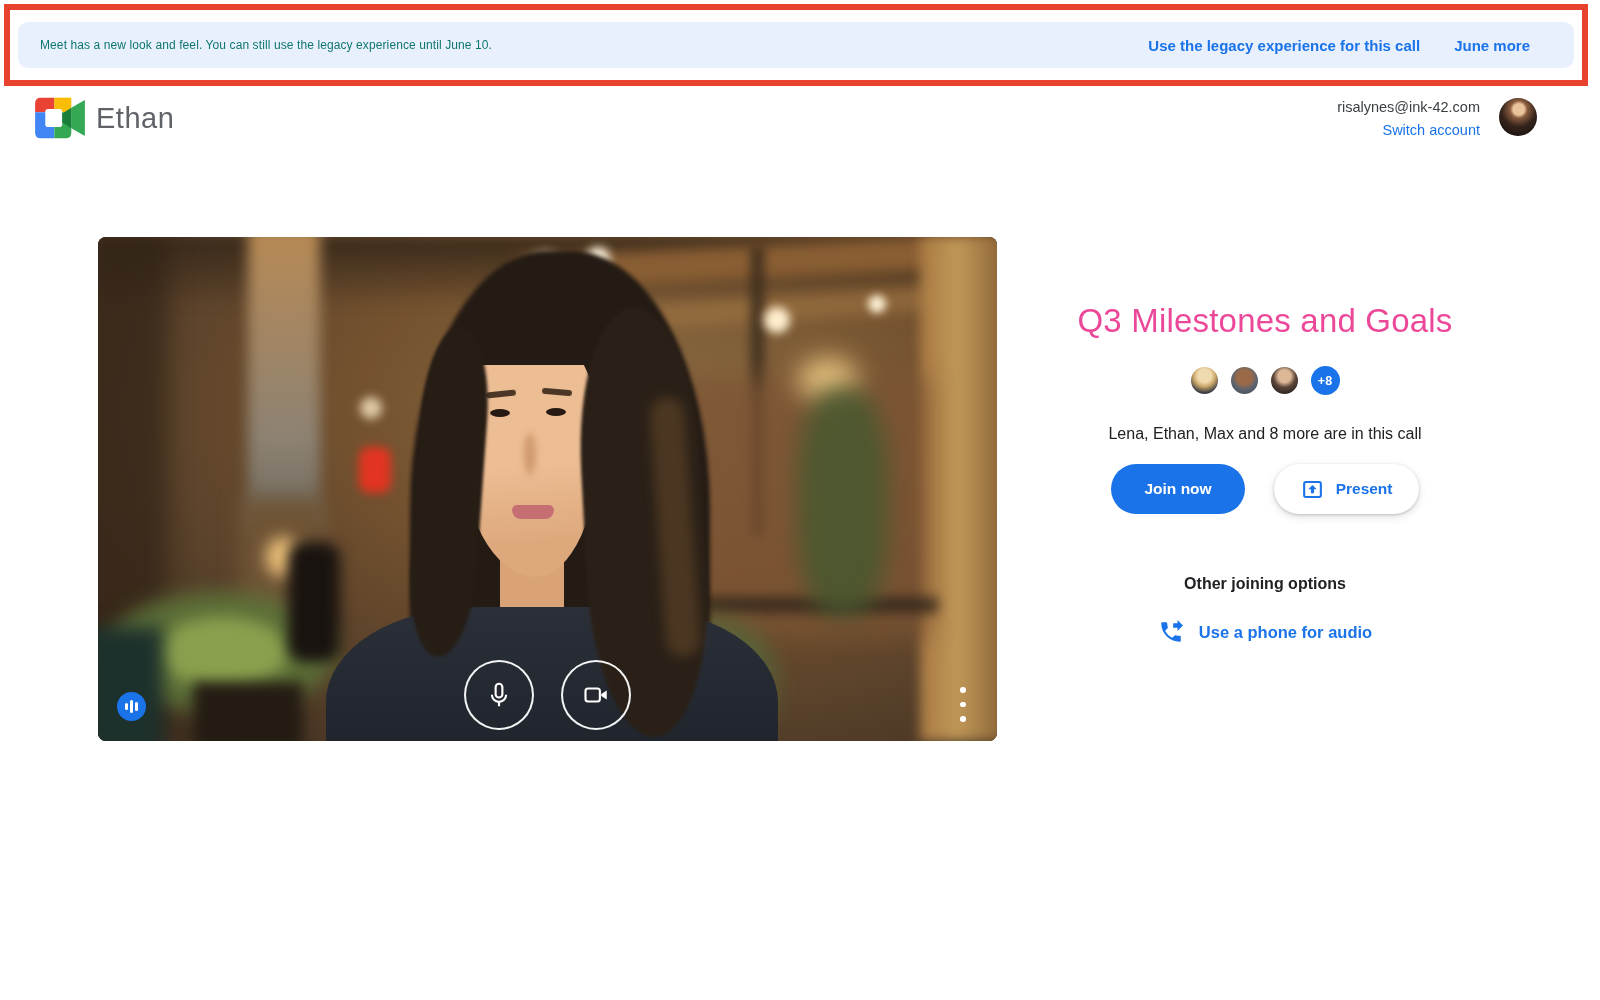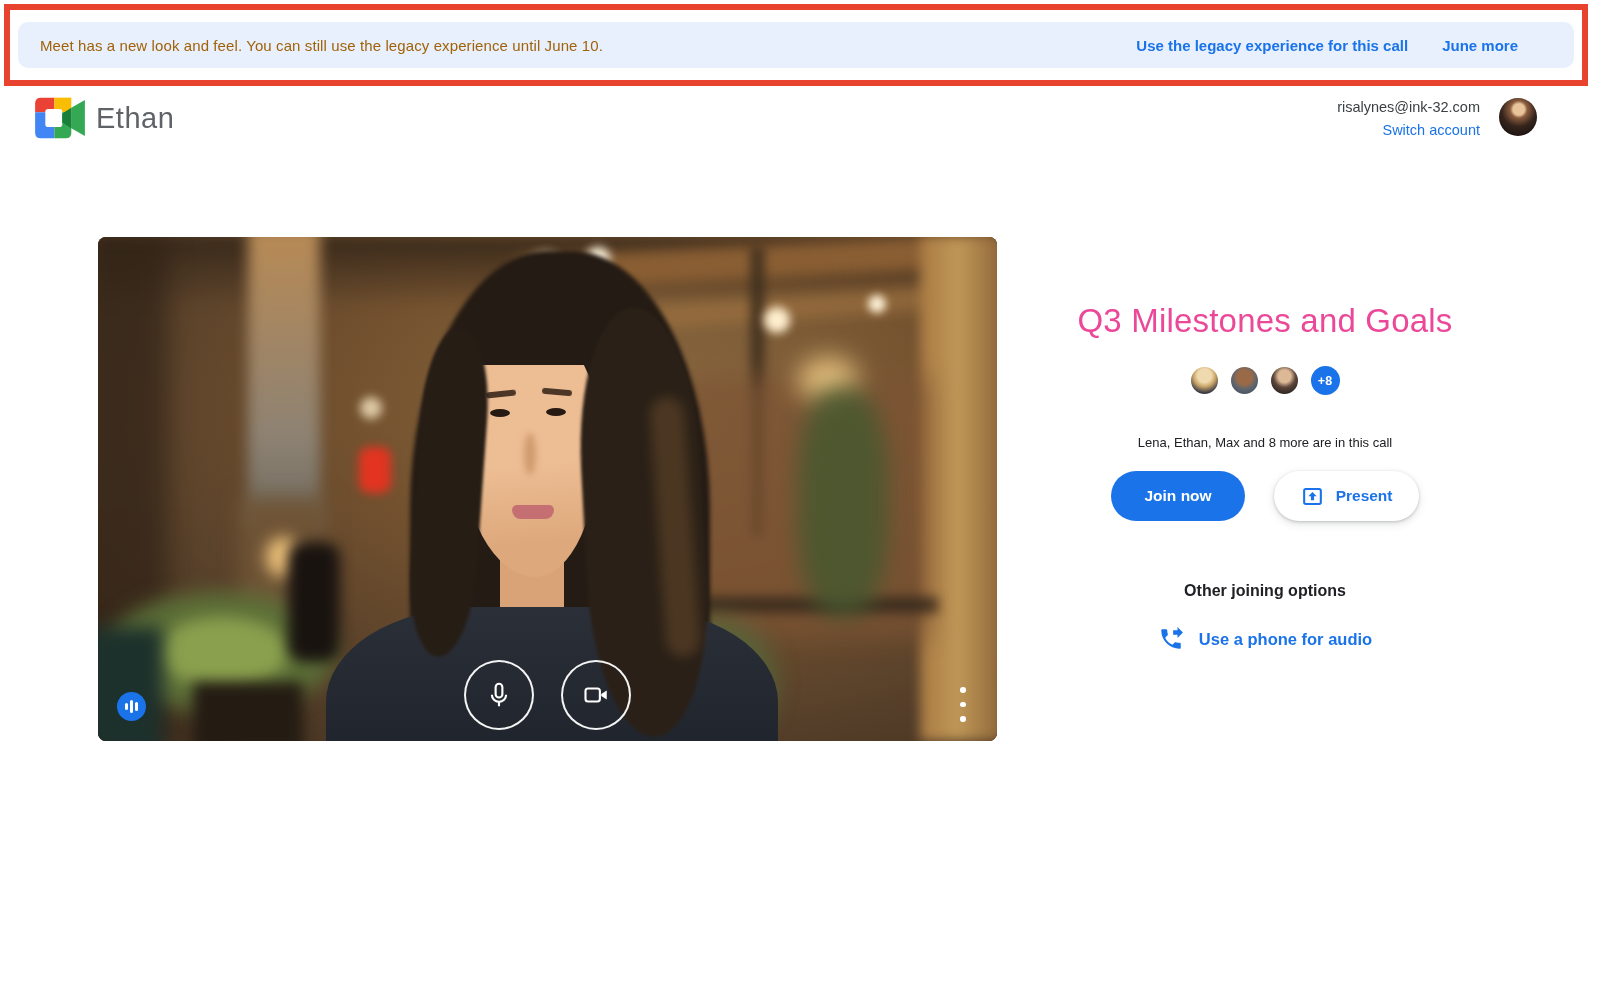"Meet has a new look" .banner-msg { color: #a16207 -> #0f766e; font-size: 15px -> 12px }
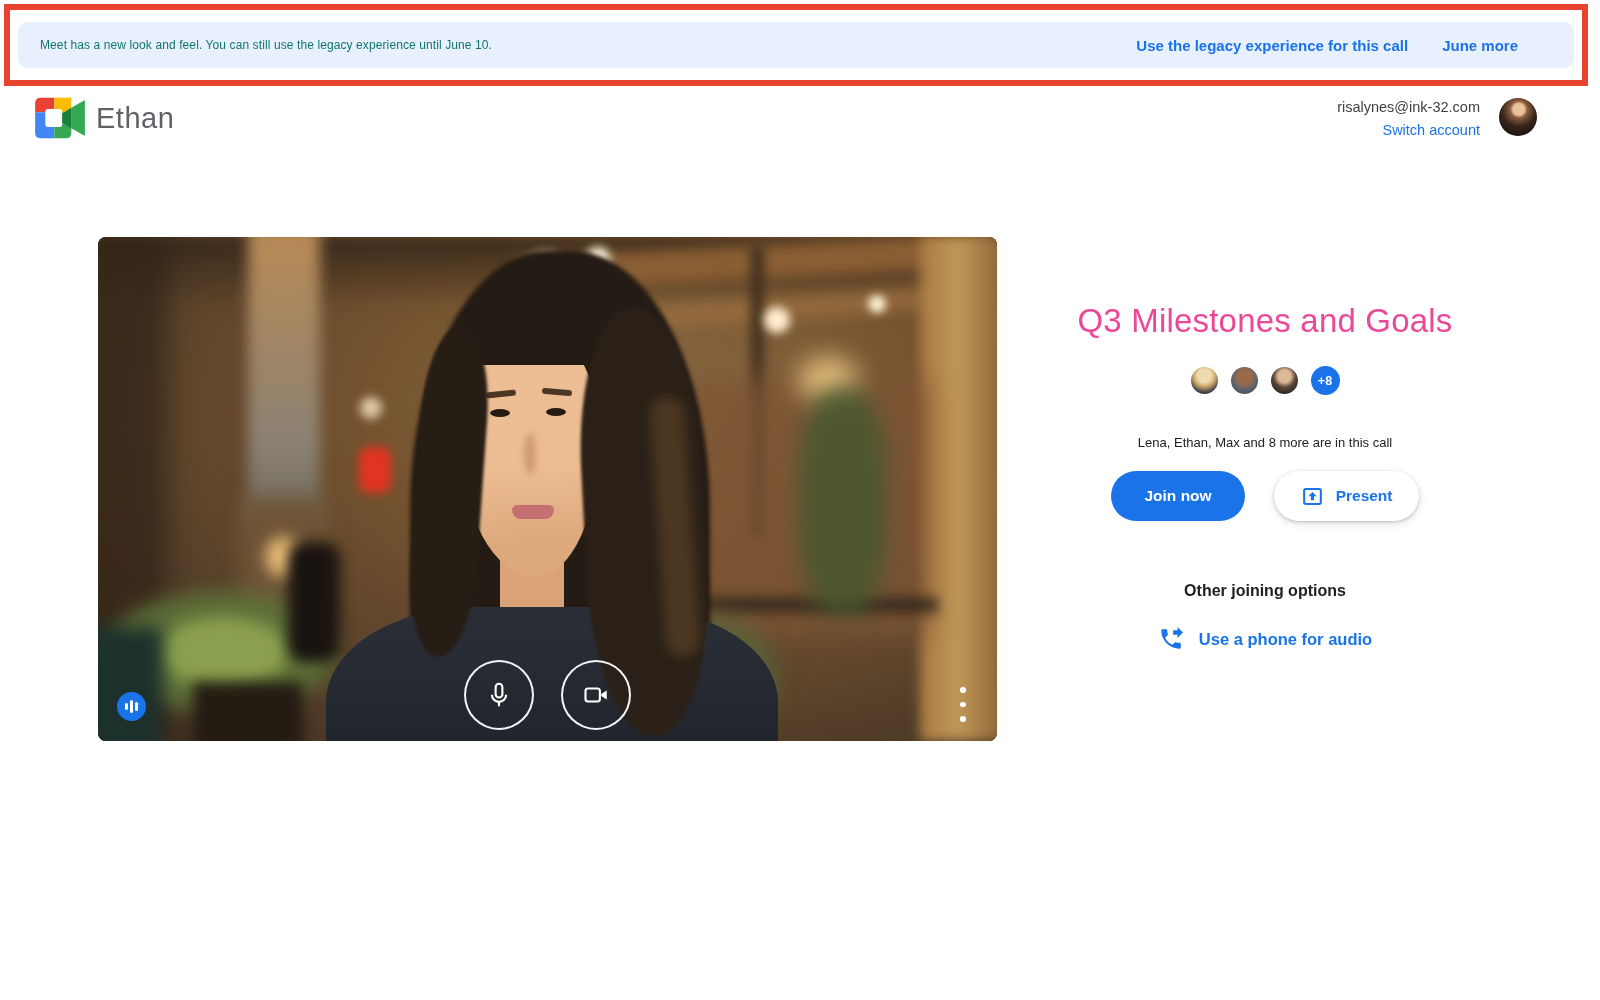"Use the legacy experience for" .banner-links { margin-right: 56px -> 44px }
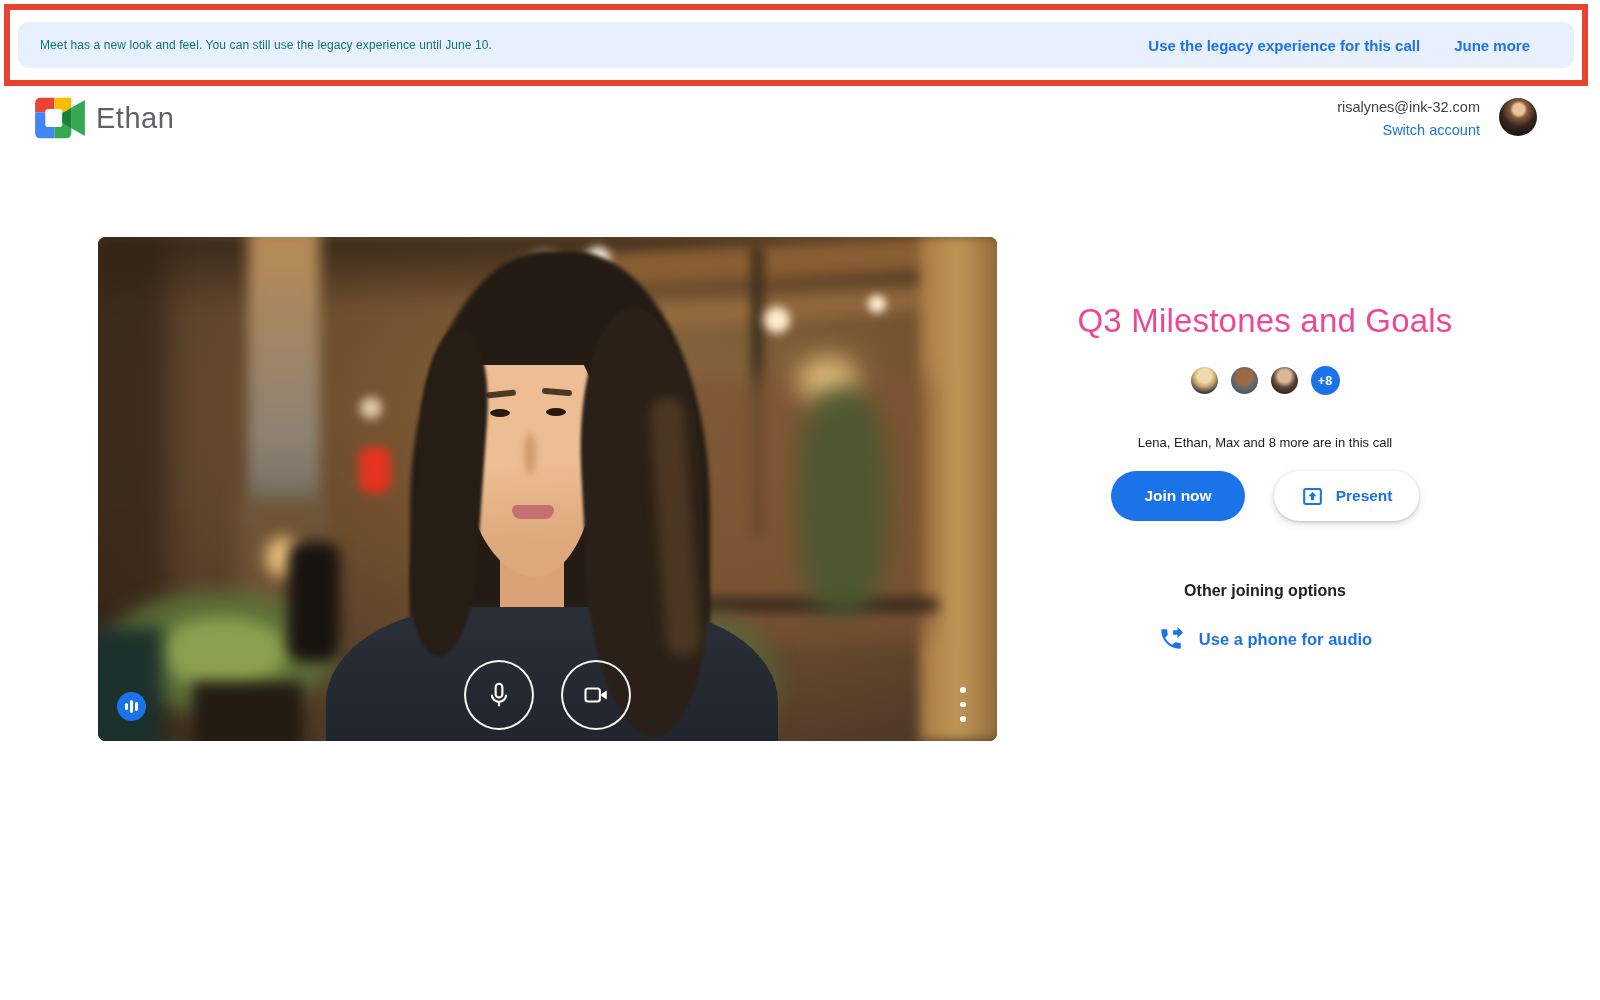"risalynes@ink-32.com" div.account-email { text: risalynes@ink-32.com -> risalynes@ink-42.com }
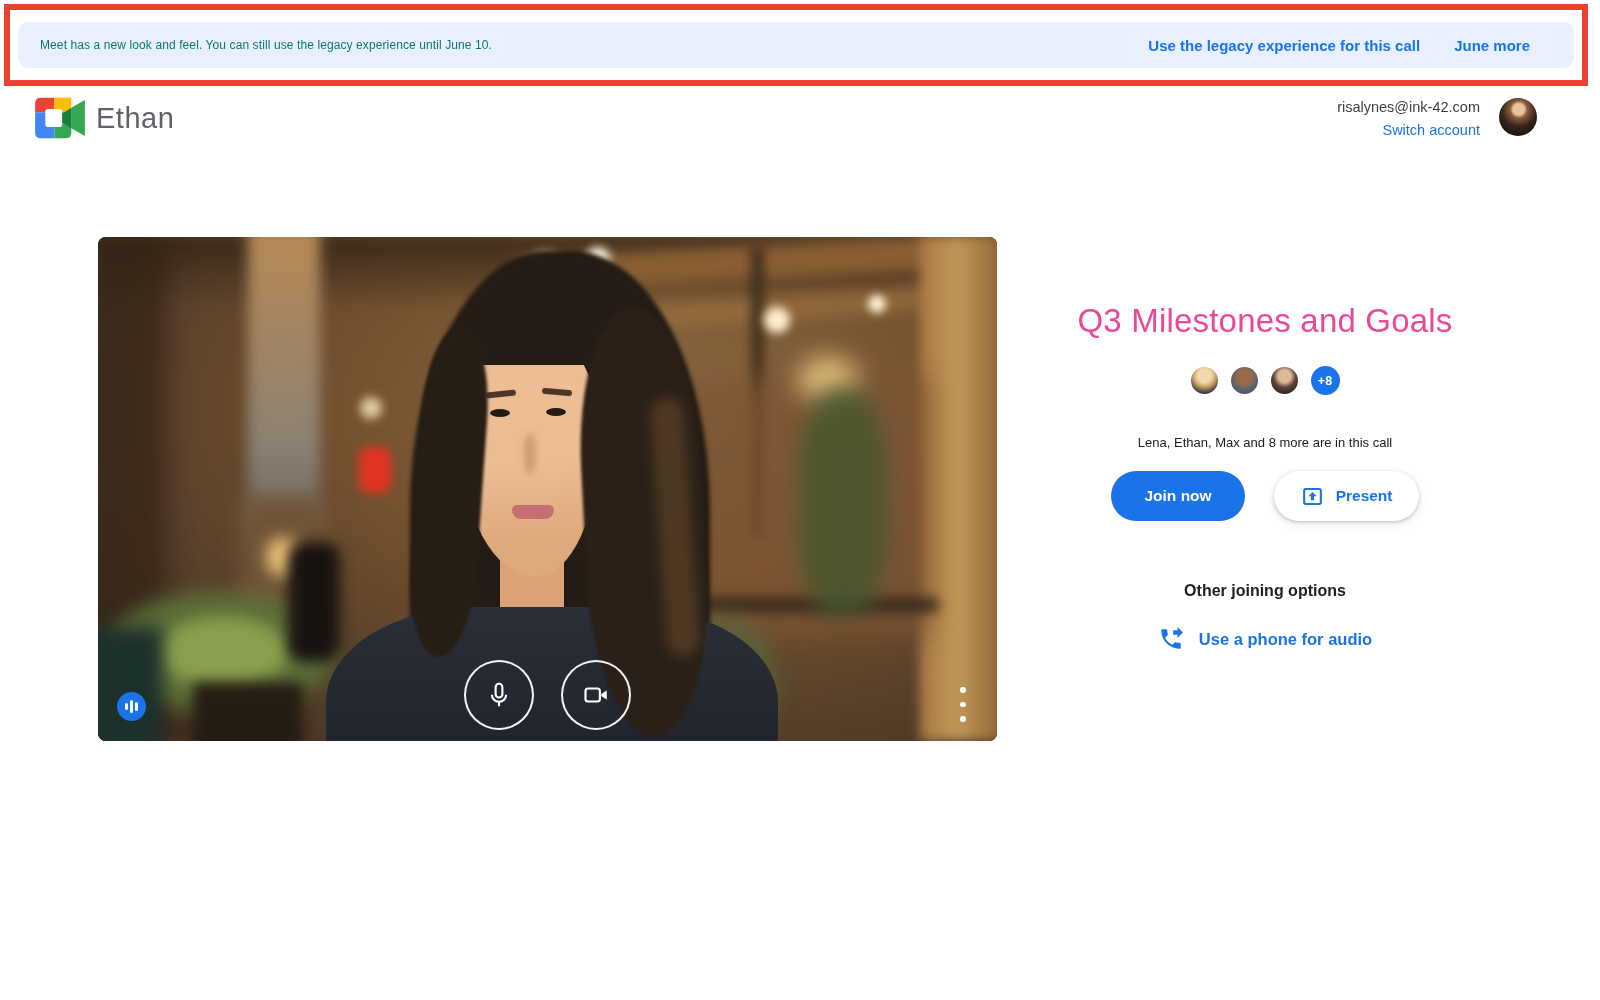"Lena, Ethan, Max and 8" .participants { font-size: 13px -> 16px; margin-top: 40px -> 30px }
